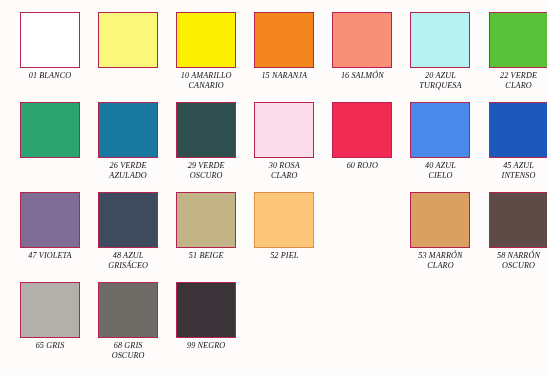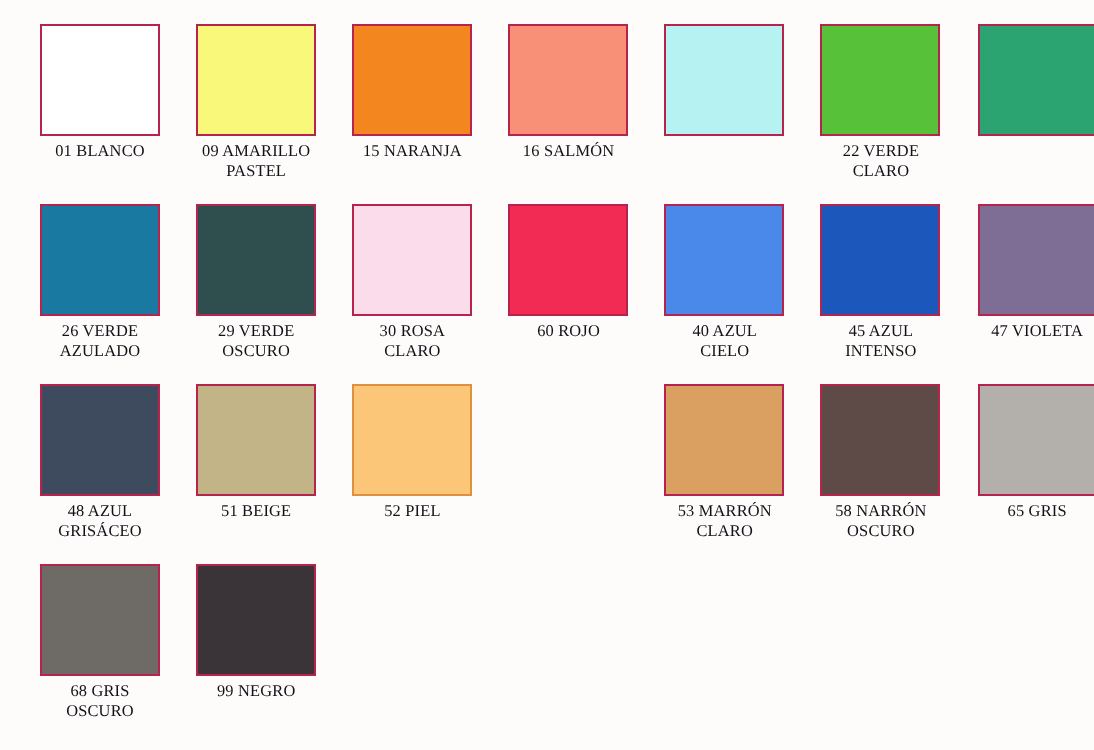"01 BLANCO" .swatch-cell { font-style: none -> italic }
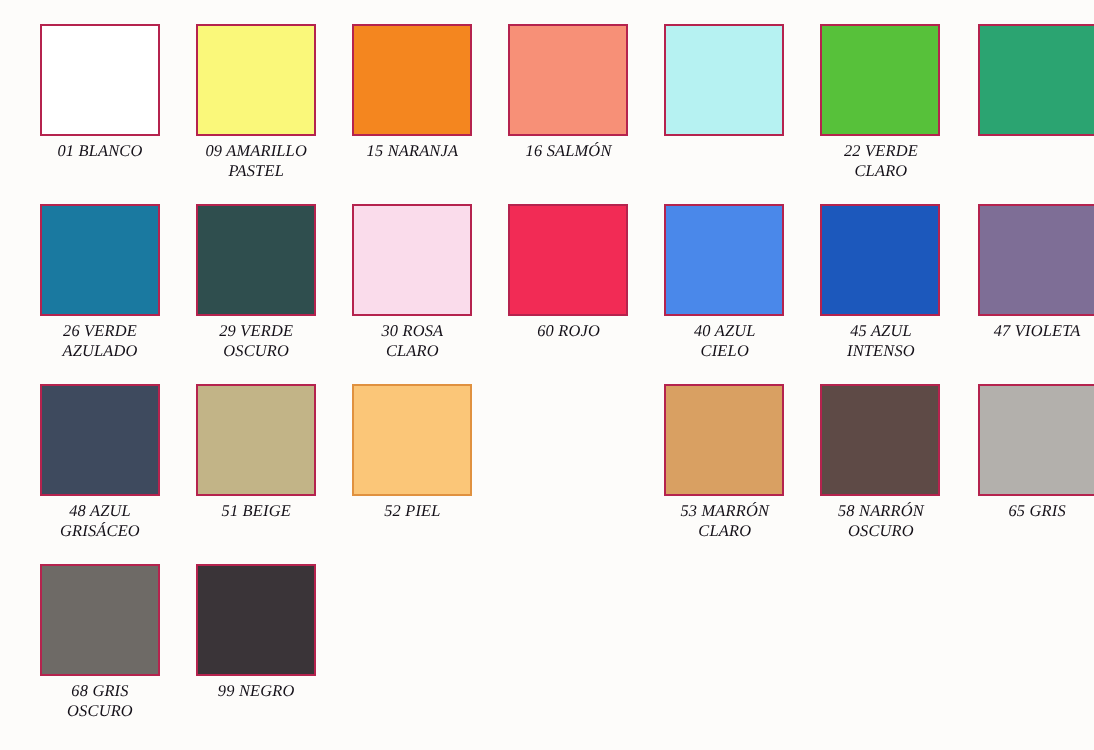"09 AMARILLO" div.swatch-label { html: <div>09 AMARILLO PASTEL</div> -> none }
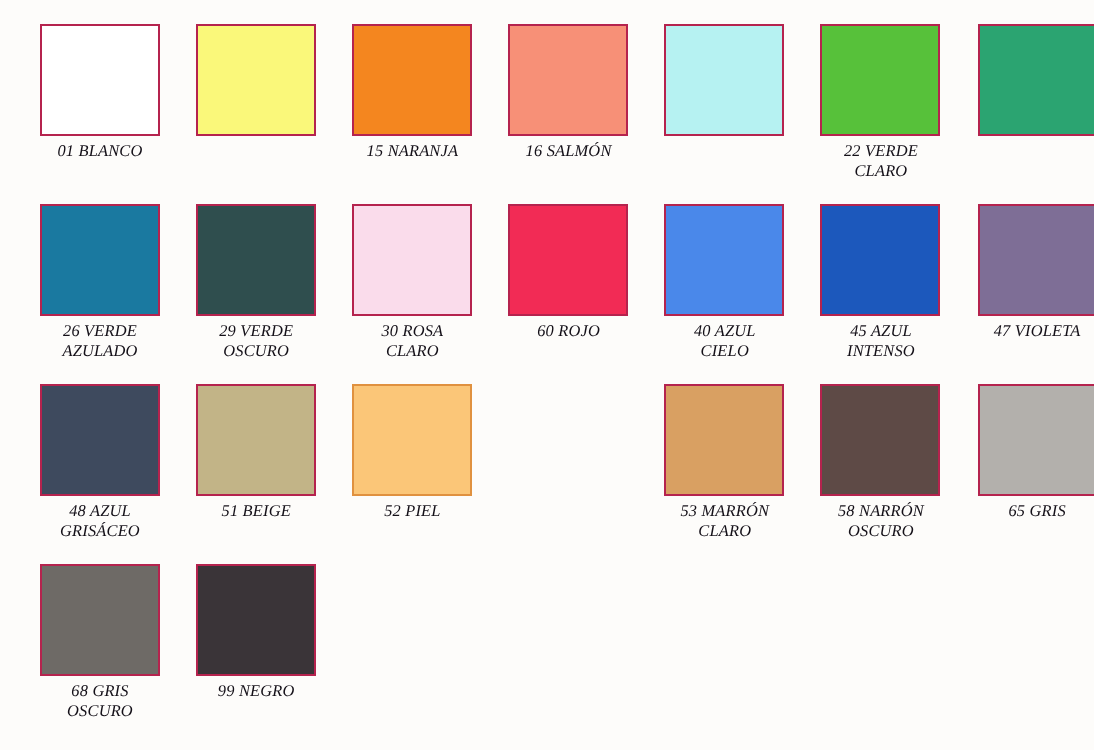"10 AMARILLO" div.swatch-cell { html: none -> <div> <div></div> <div>10 AMARILLO CANARIO</div> </div> }
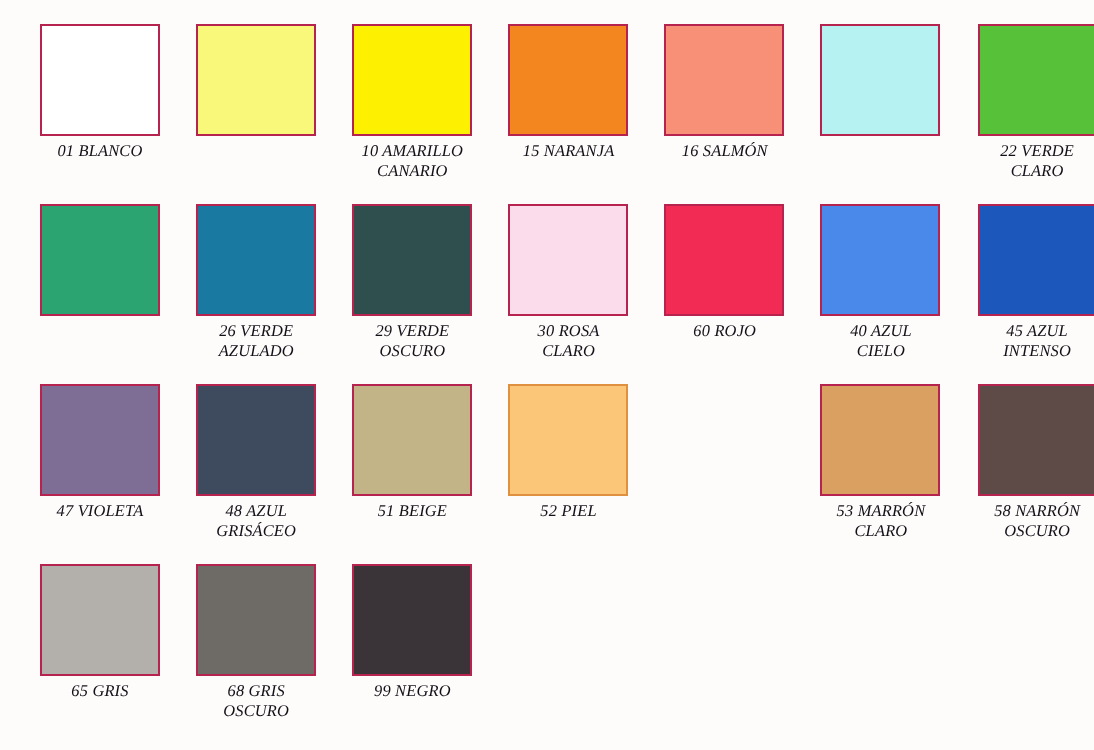"20 AZUL" div.swatch-label { html: none -> <div>20 AZUL TURQUESA</div> }
